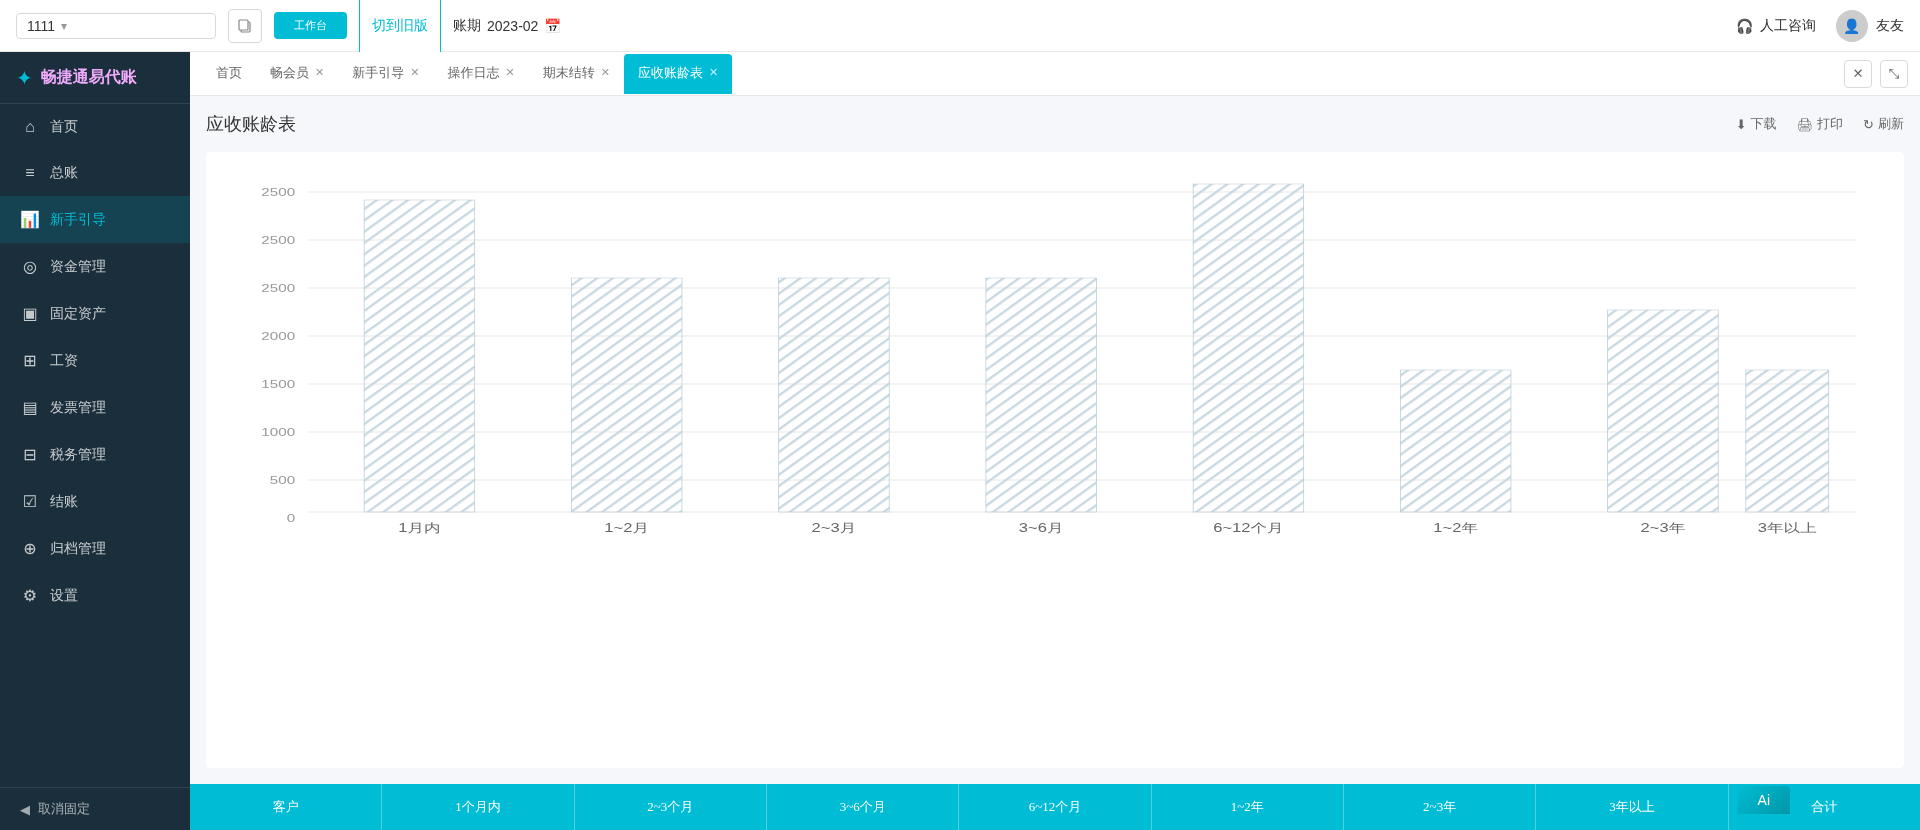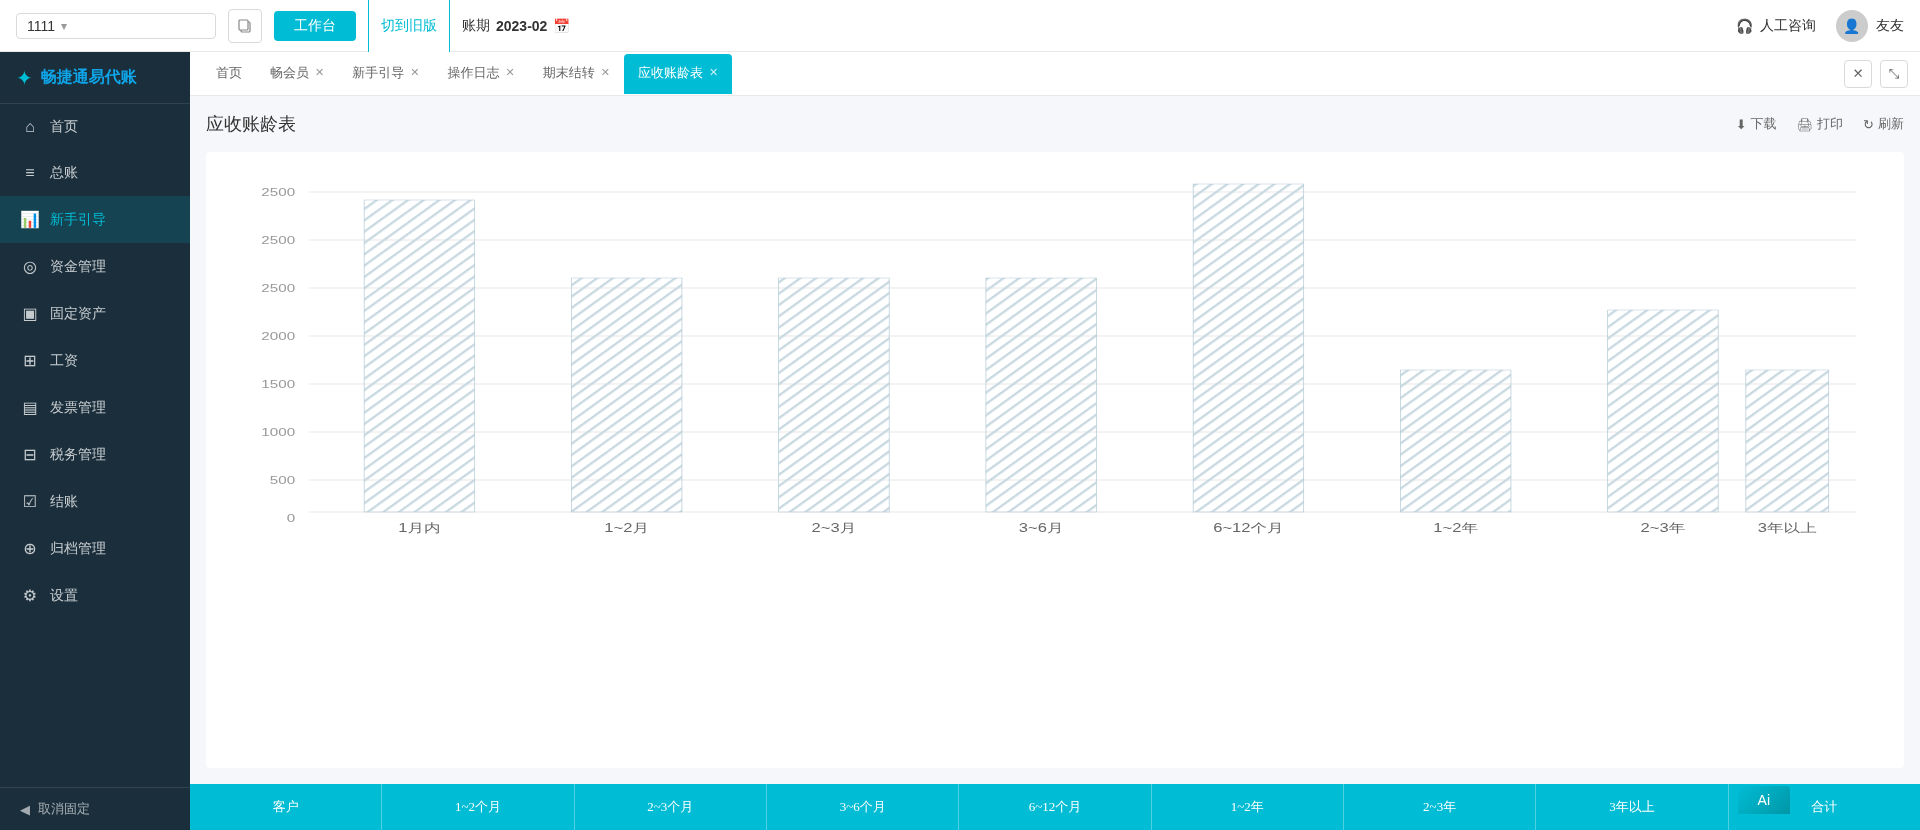"工作台" .workbench-btn { font-size: 14px -> 11px }
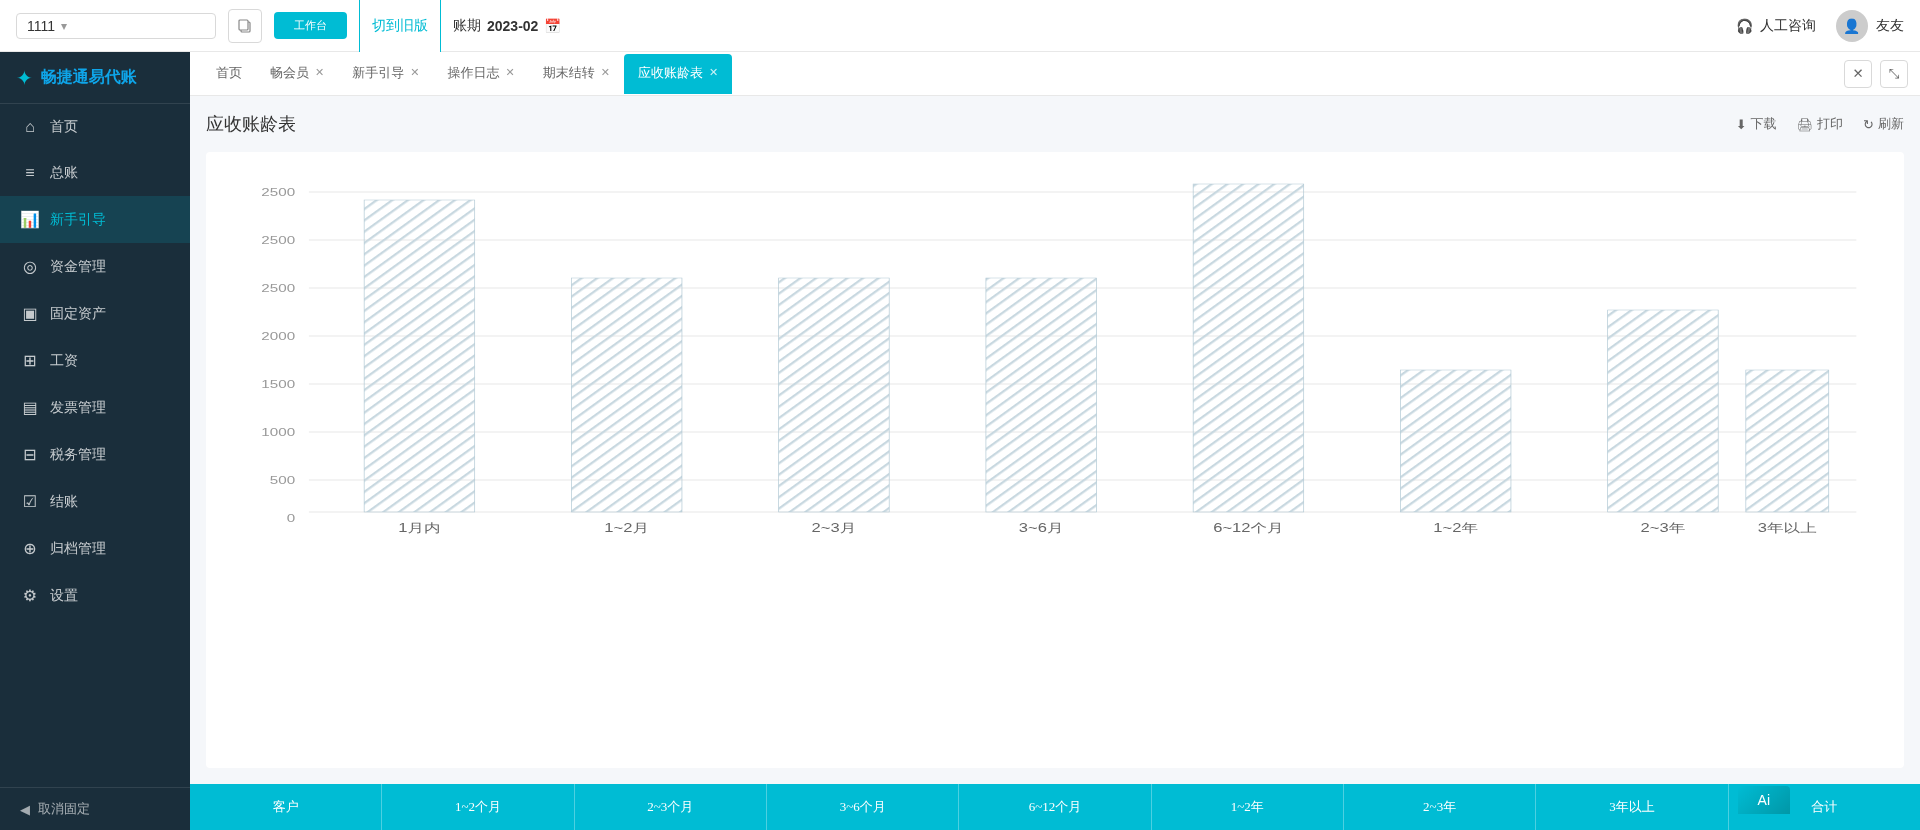"2023-02" span { font-weight: 700 -> 400 }
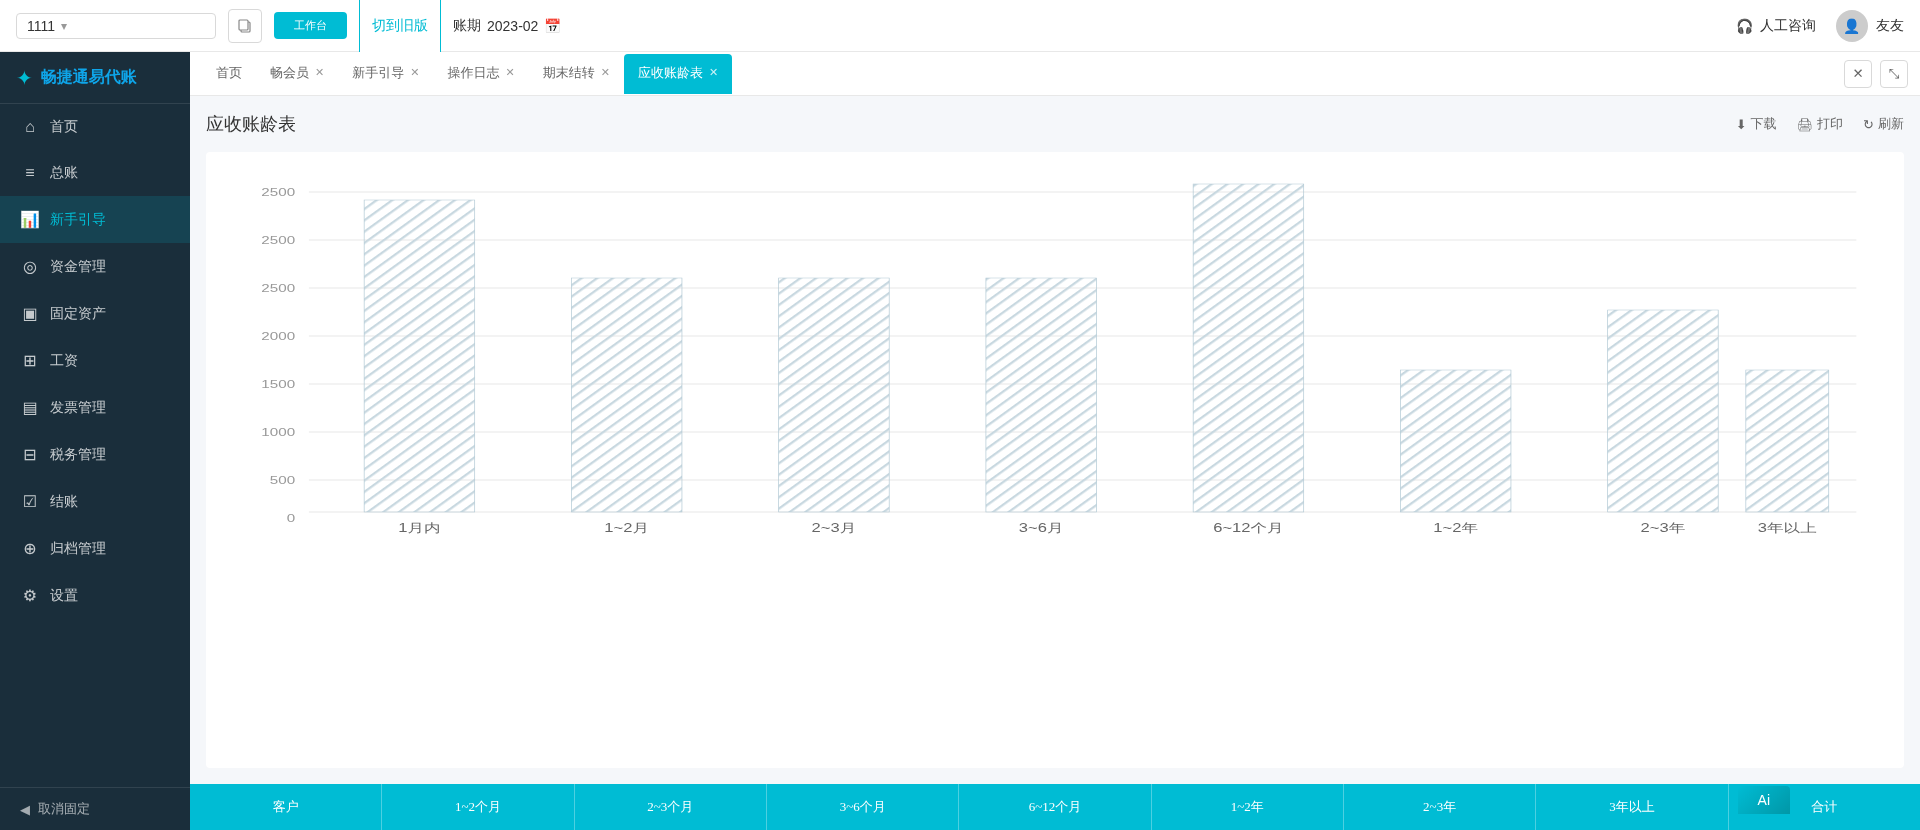"畅捷通易代账" .logo-text { color: #0ea5e9 -> #f0abfc }
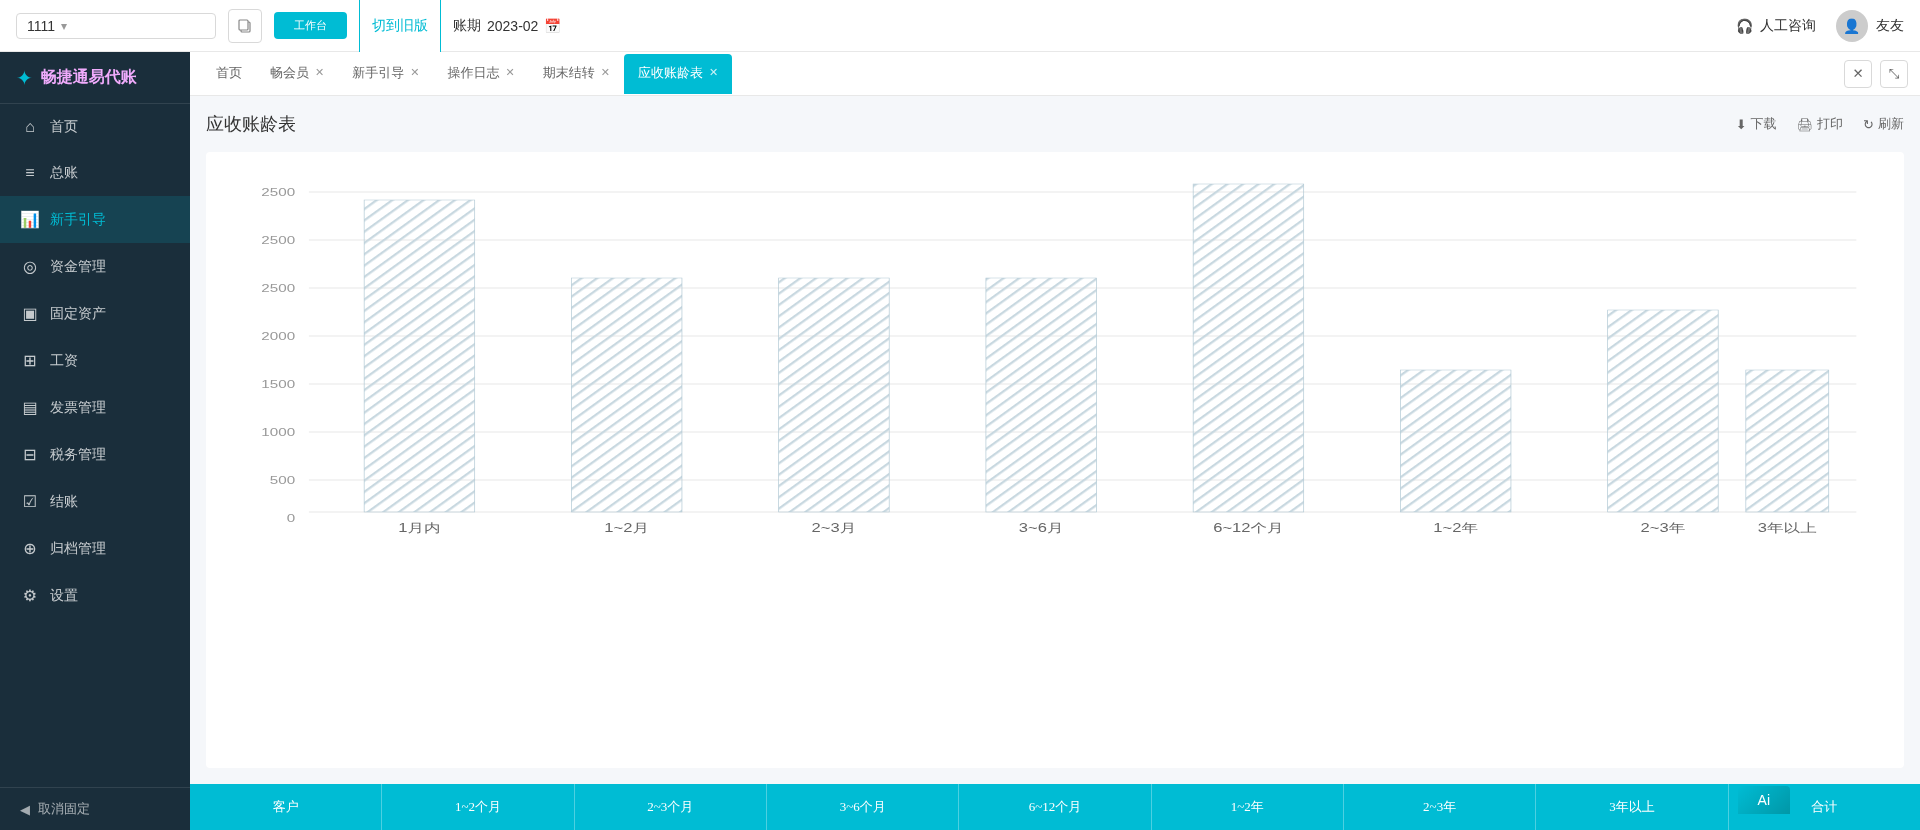"1个月内" div.table-header-cell { html: none -> <div>1个月内</div> }
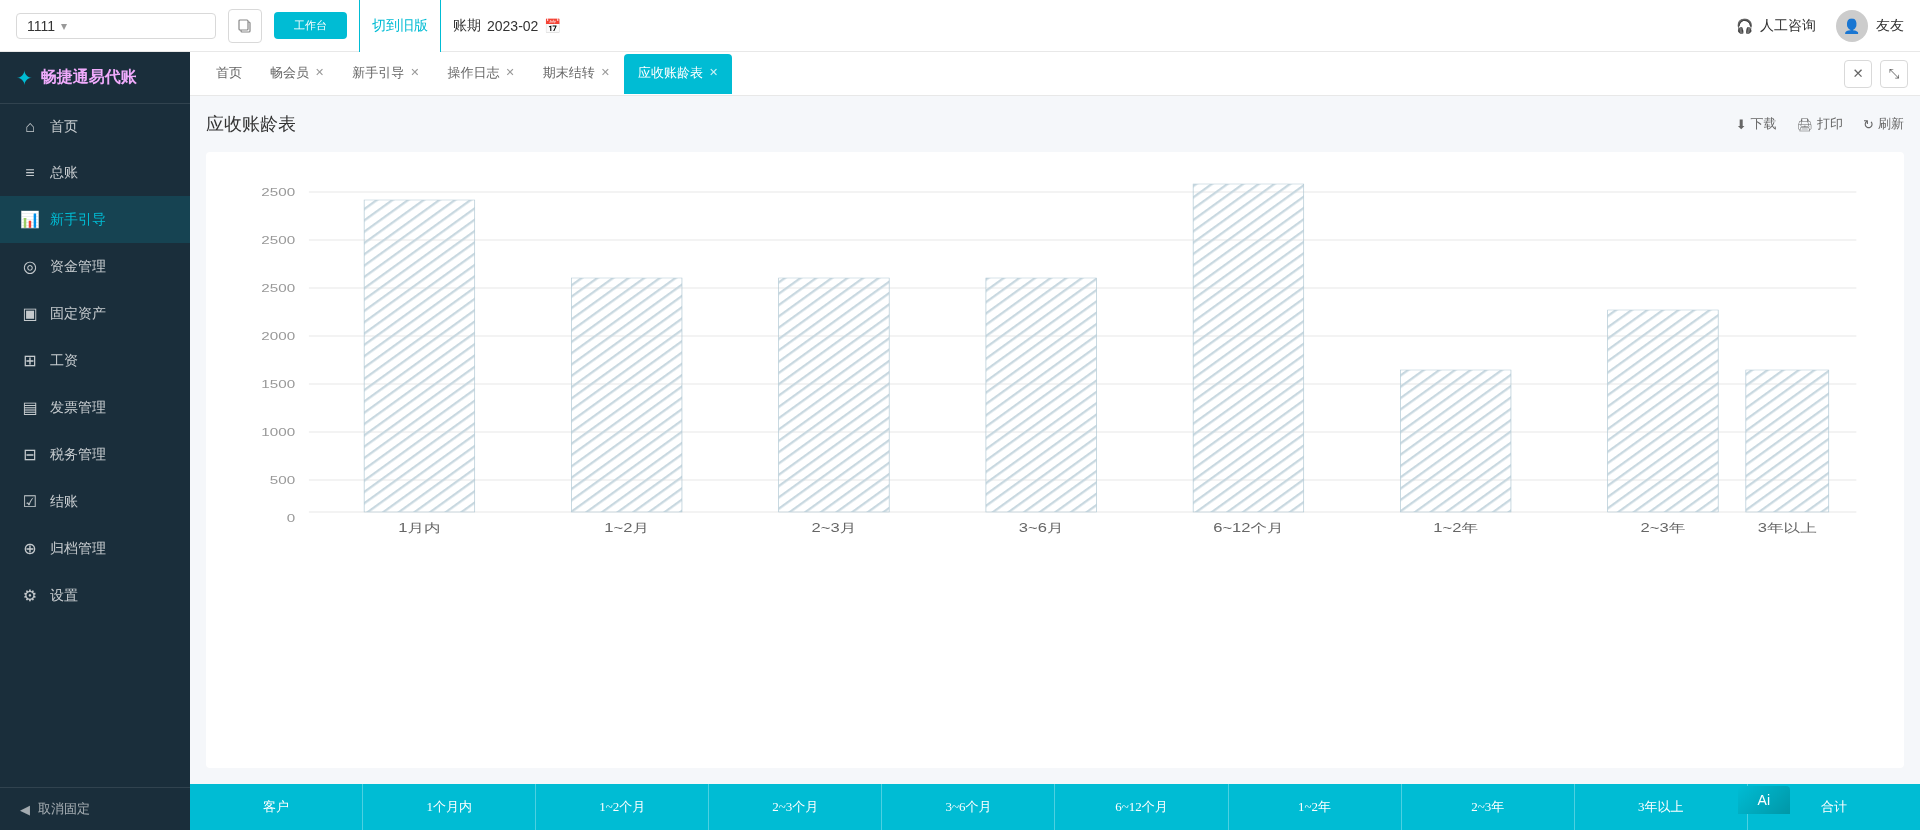"1~2个月" div.table-header-cell { html: <div>1~2个月</div> -> none }
